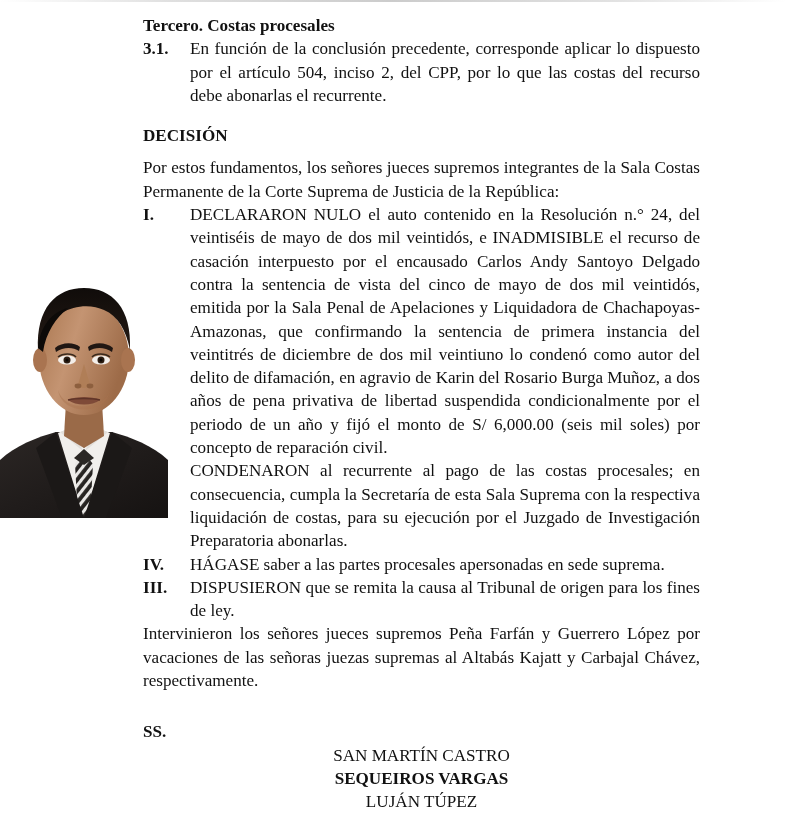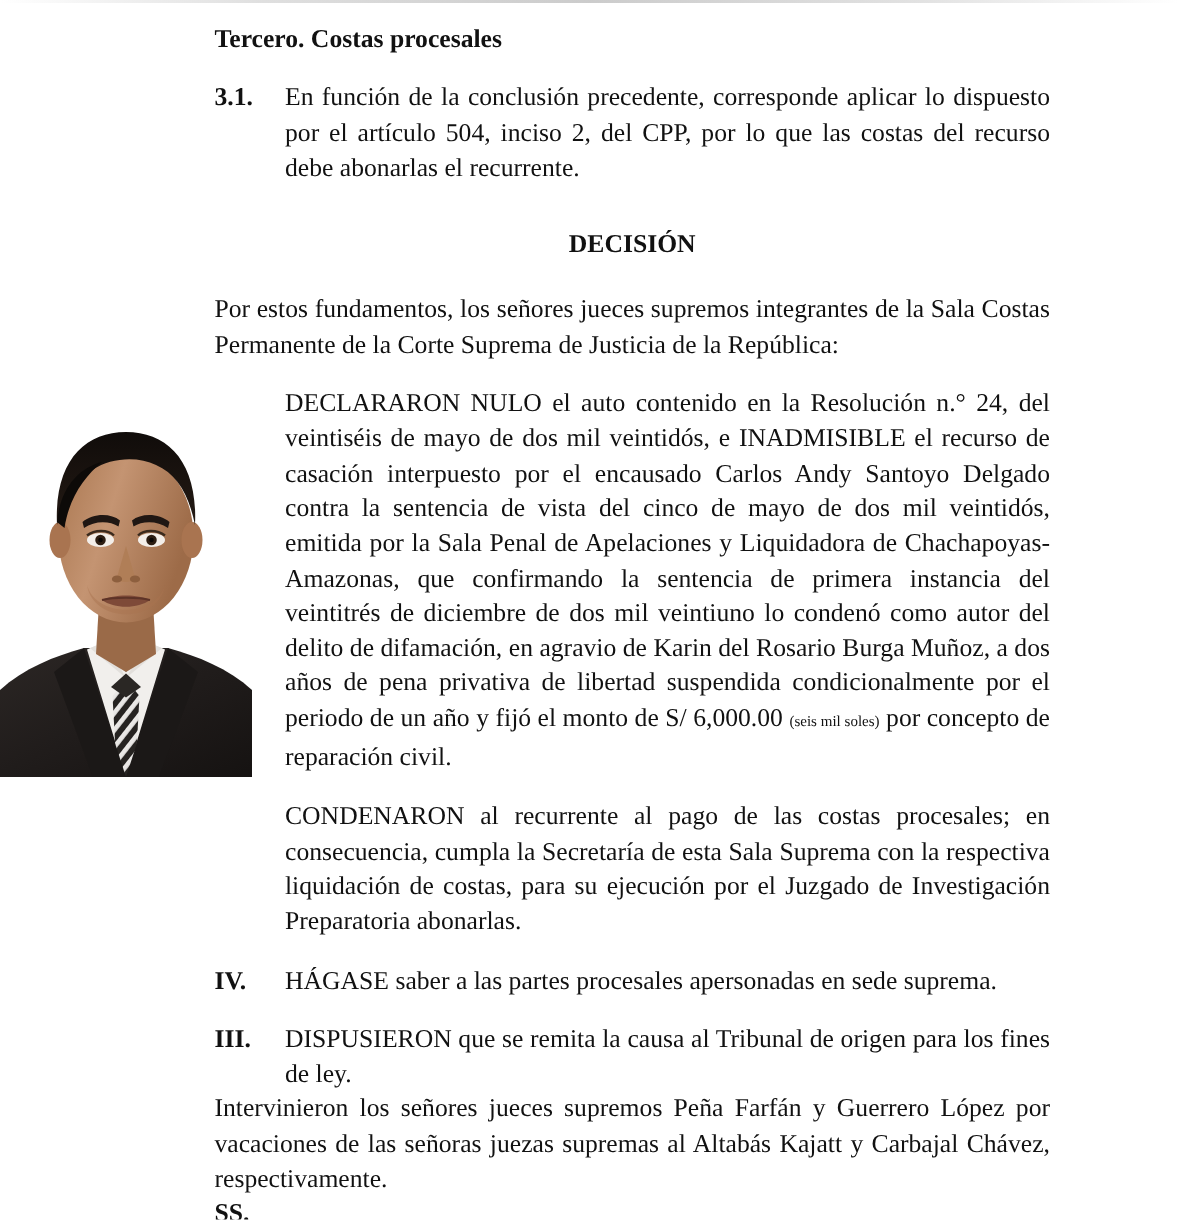"3.1." .item { margin-top: 16px -> none }
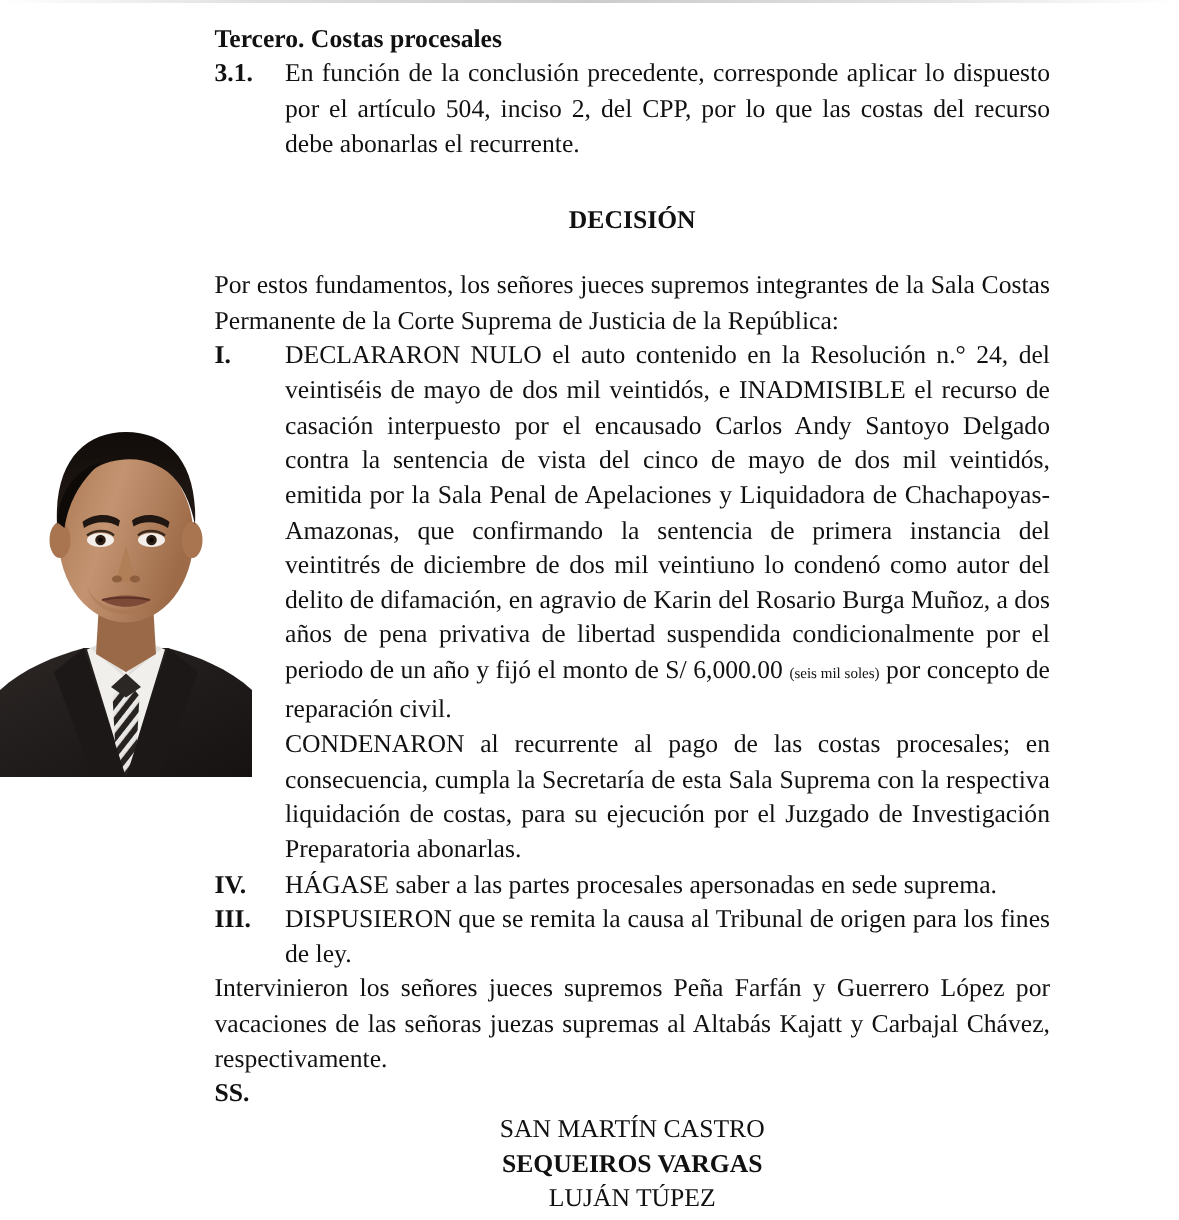"DECISIÓN" .centered { margin: 11px -> 0; text-align: center -> left }
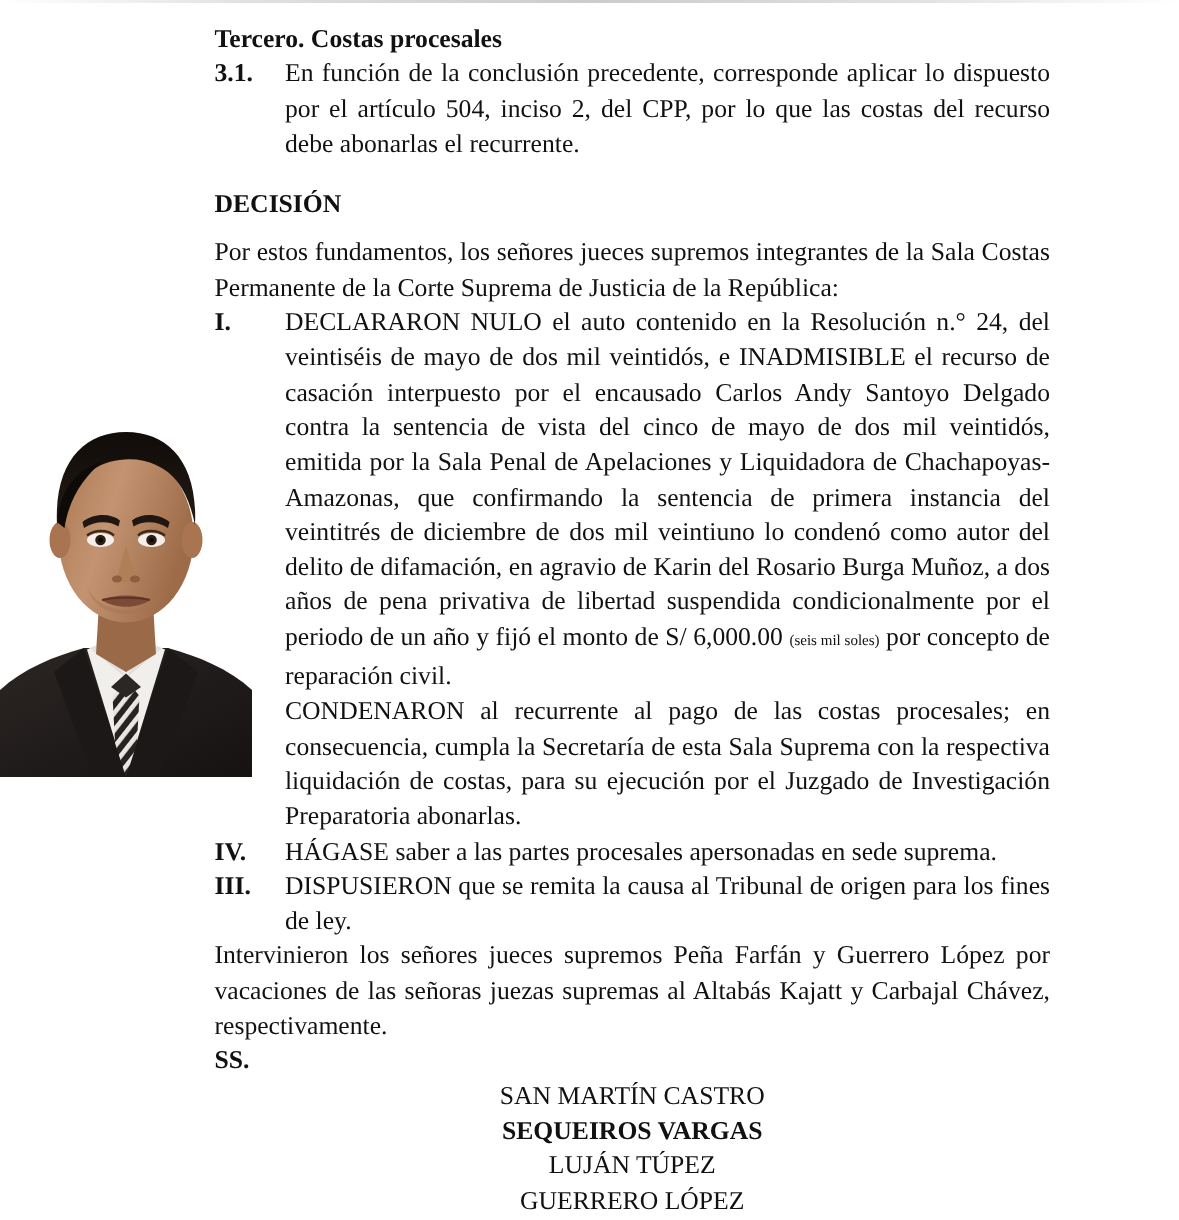"(seis mil soles)" .small { font-size: 10px -> 17px }
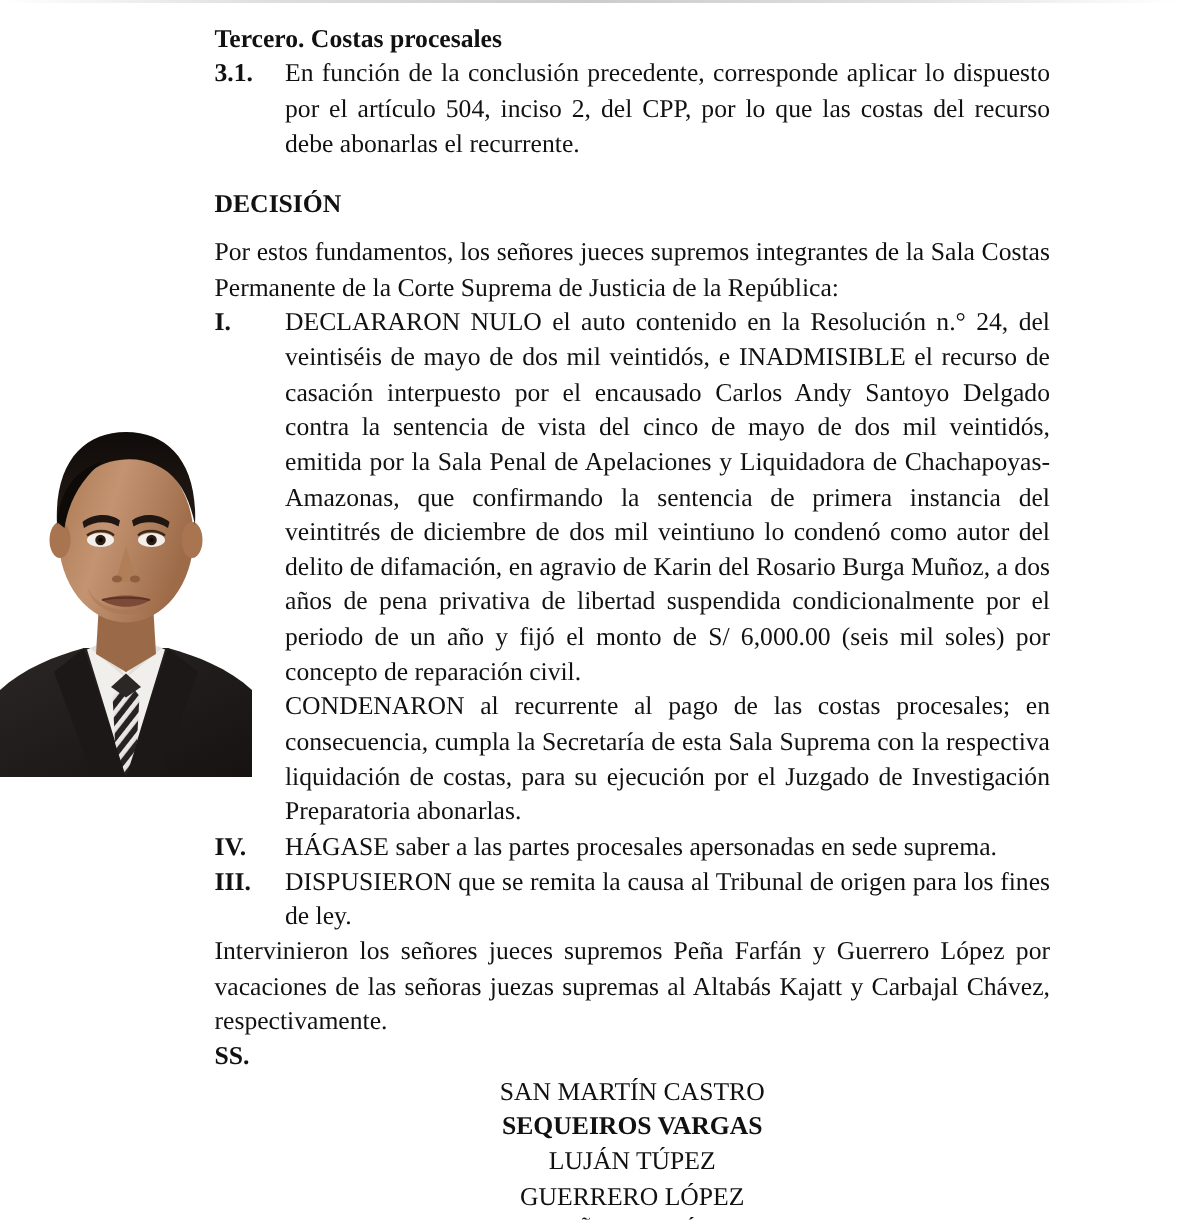"SS." .ss { margin-top: none -> 28px }
